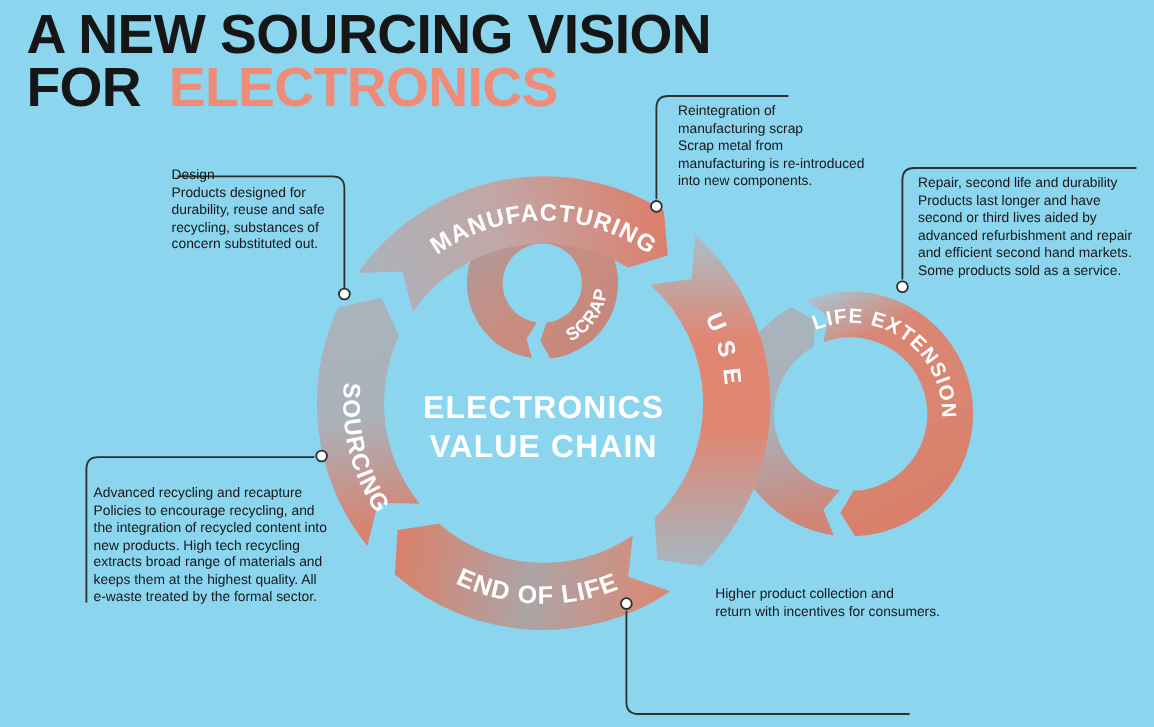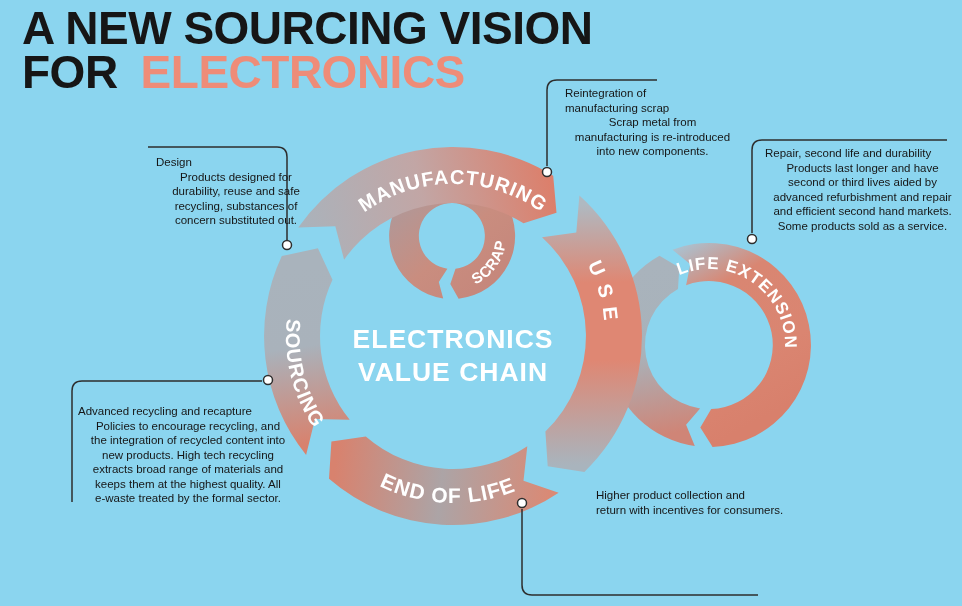"Scrap metal from" .note-b { text-align: center -> none }
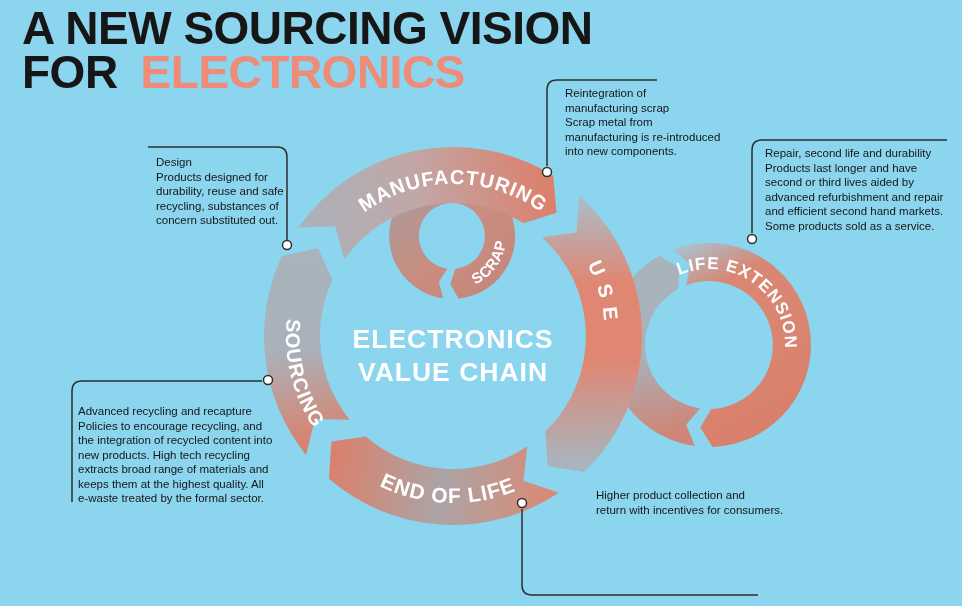"Design" div.note { margin-left: 13px -> none; top: 155px -> 139px }
